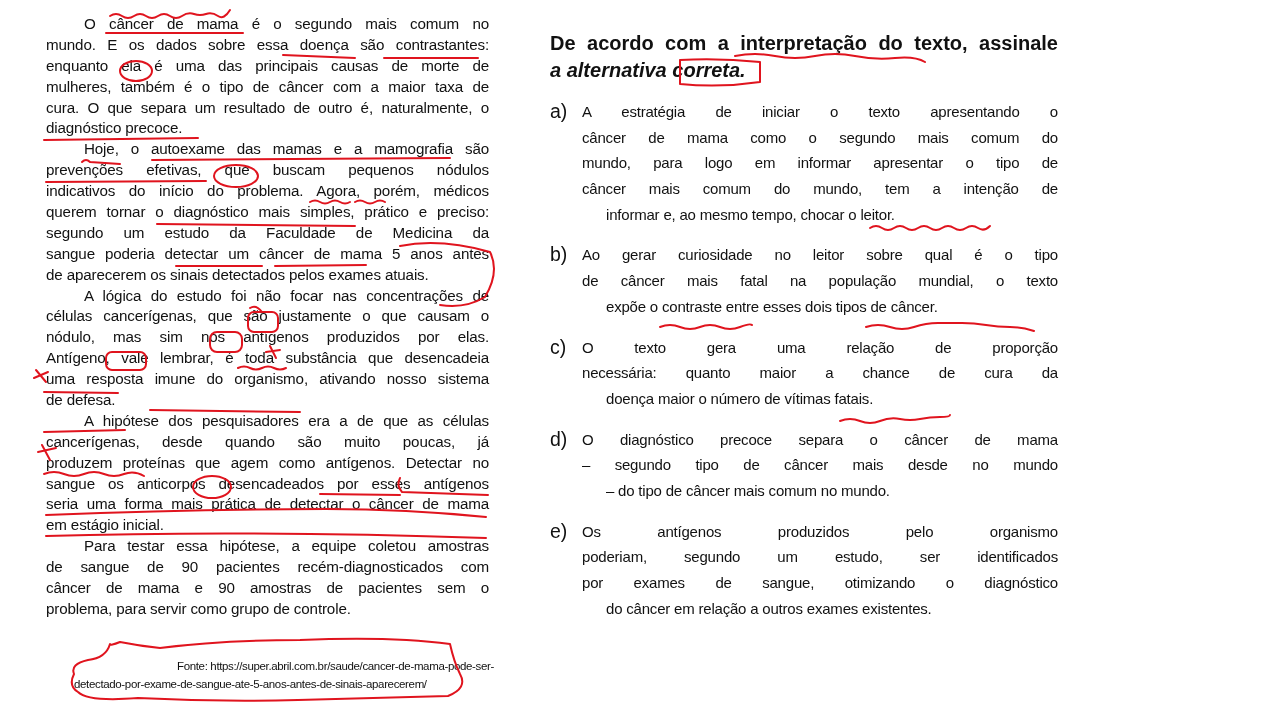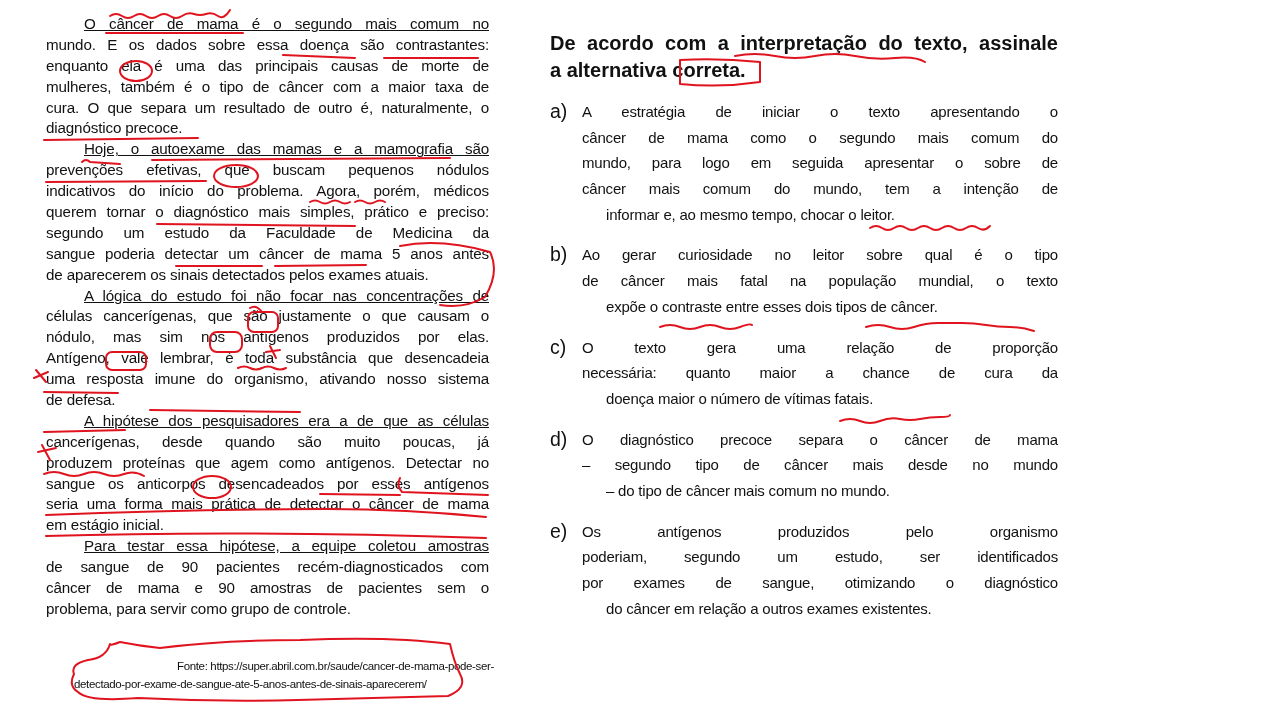"O câncer de mama é" .ln.ind { text-decoration: underline -> none }
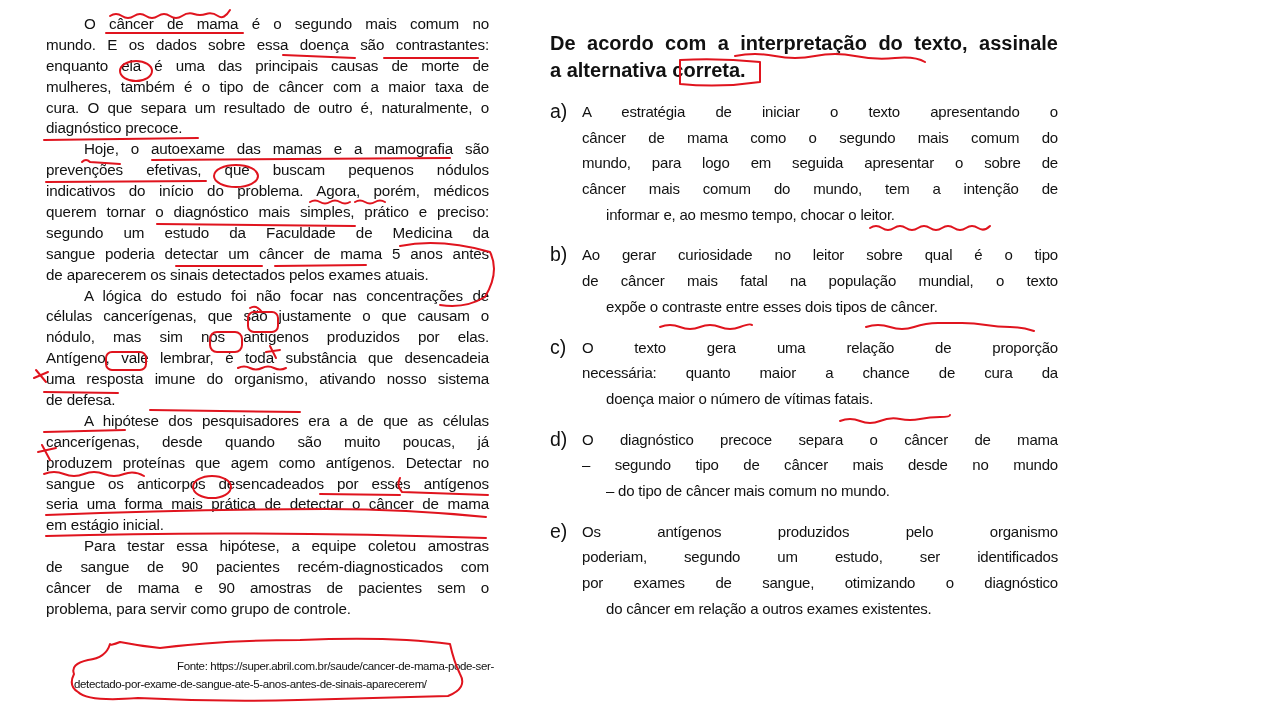"a alternativa correta." .q .ln2.last { font-style: none -> italic }
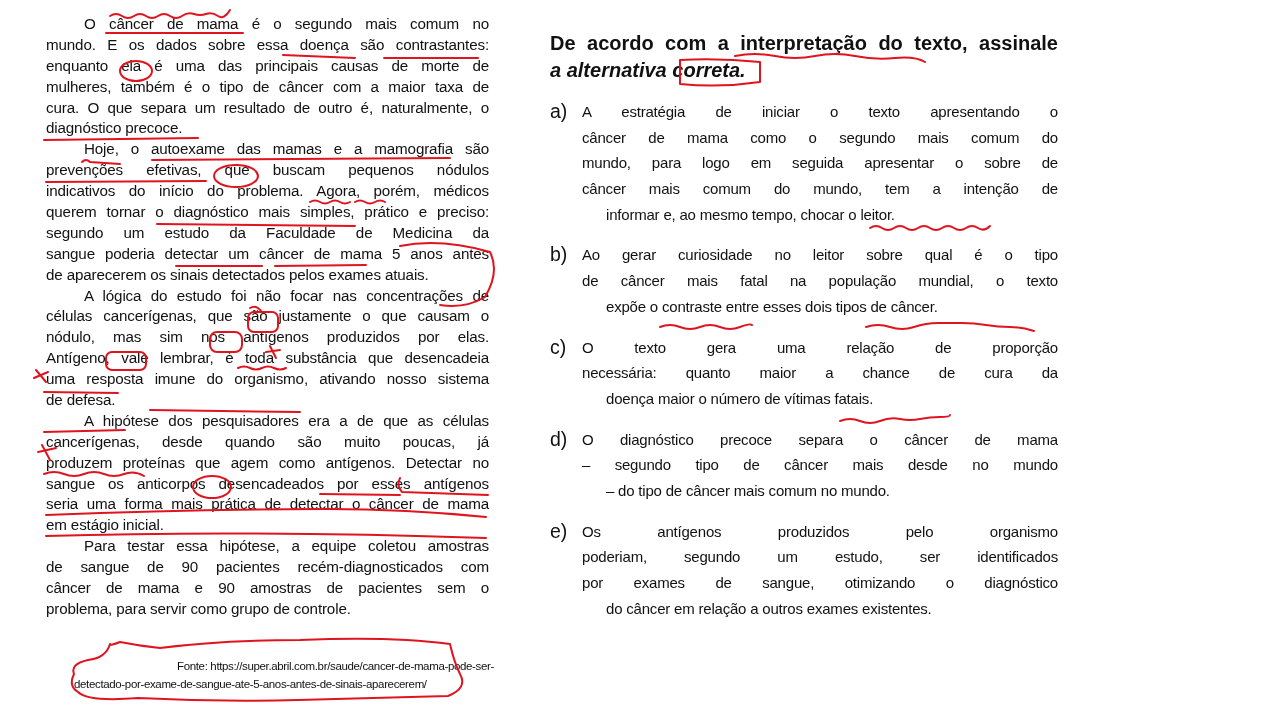"mundo, para logo em seguida" div.ol { text: seguida apresentar o sobre -> informar apresentar o tipo }
